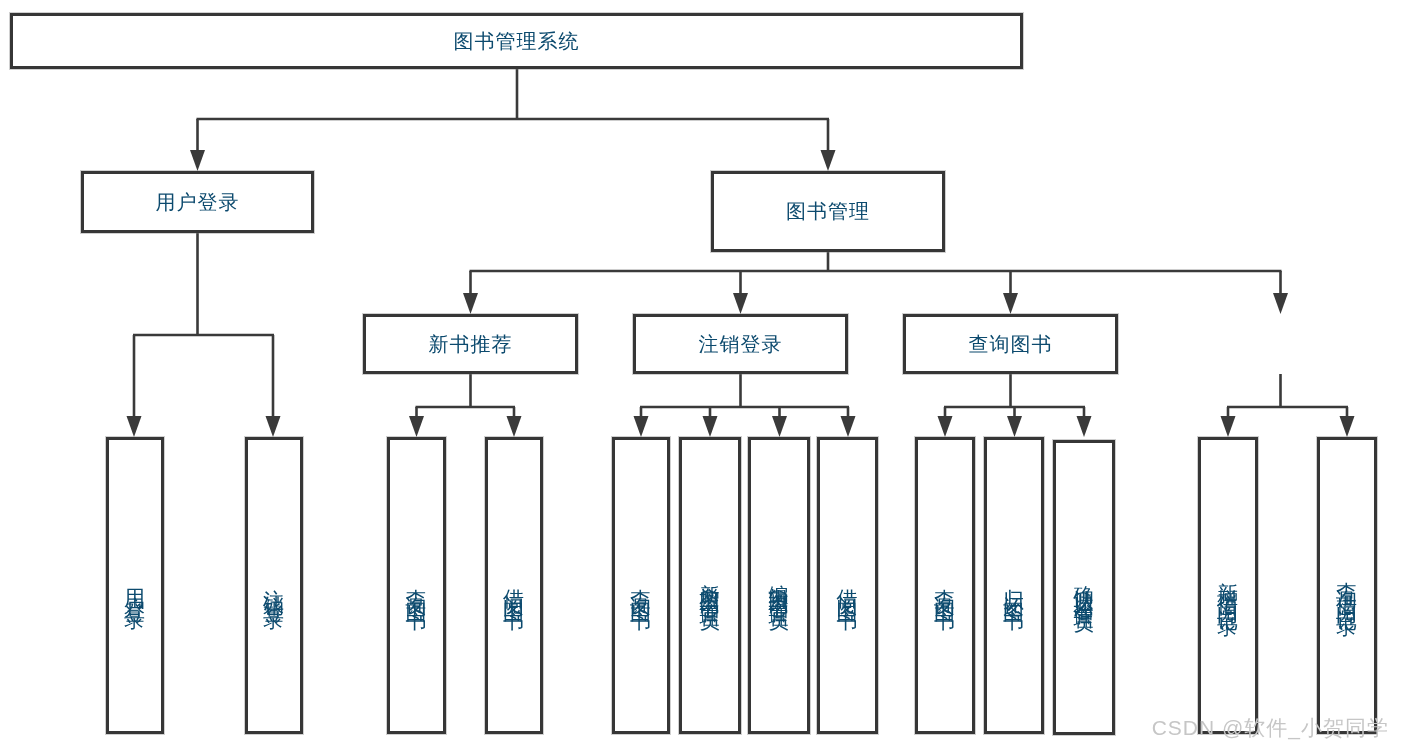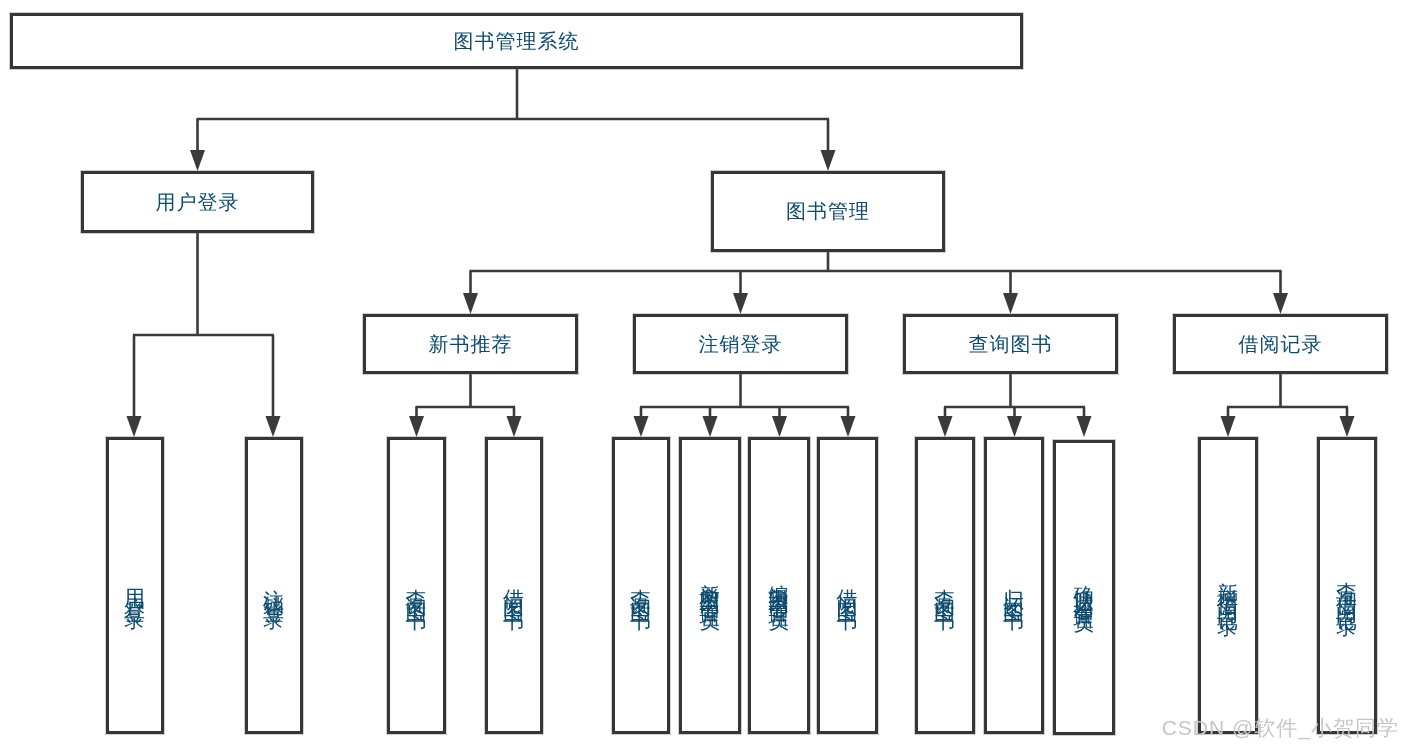"借阅记录" div.node { html: <div>借阅记录</div> -> none }
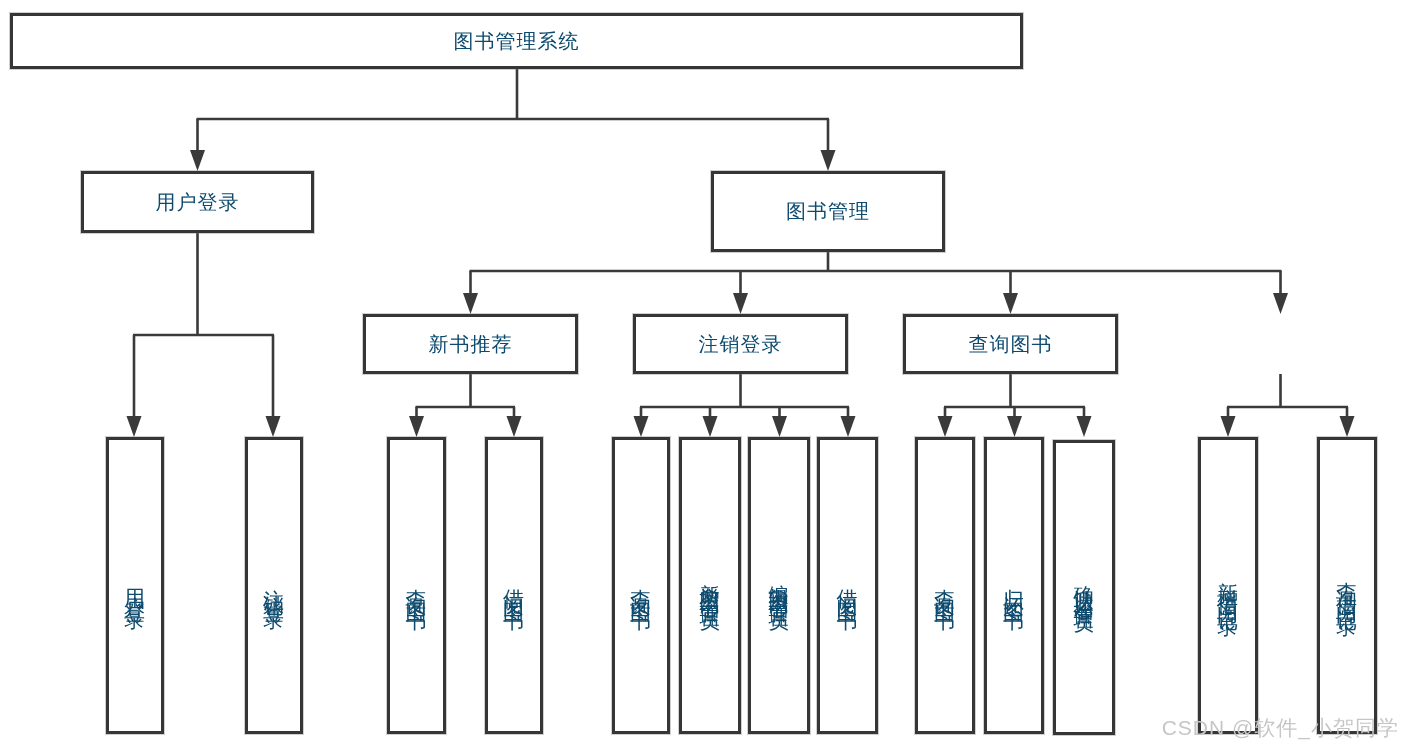"CSDN @软件_小贺同学" #watermark { right: 6px -> 16px }
